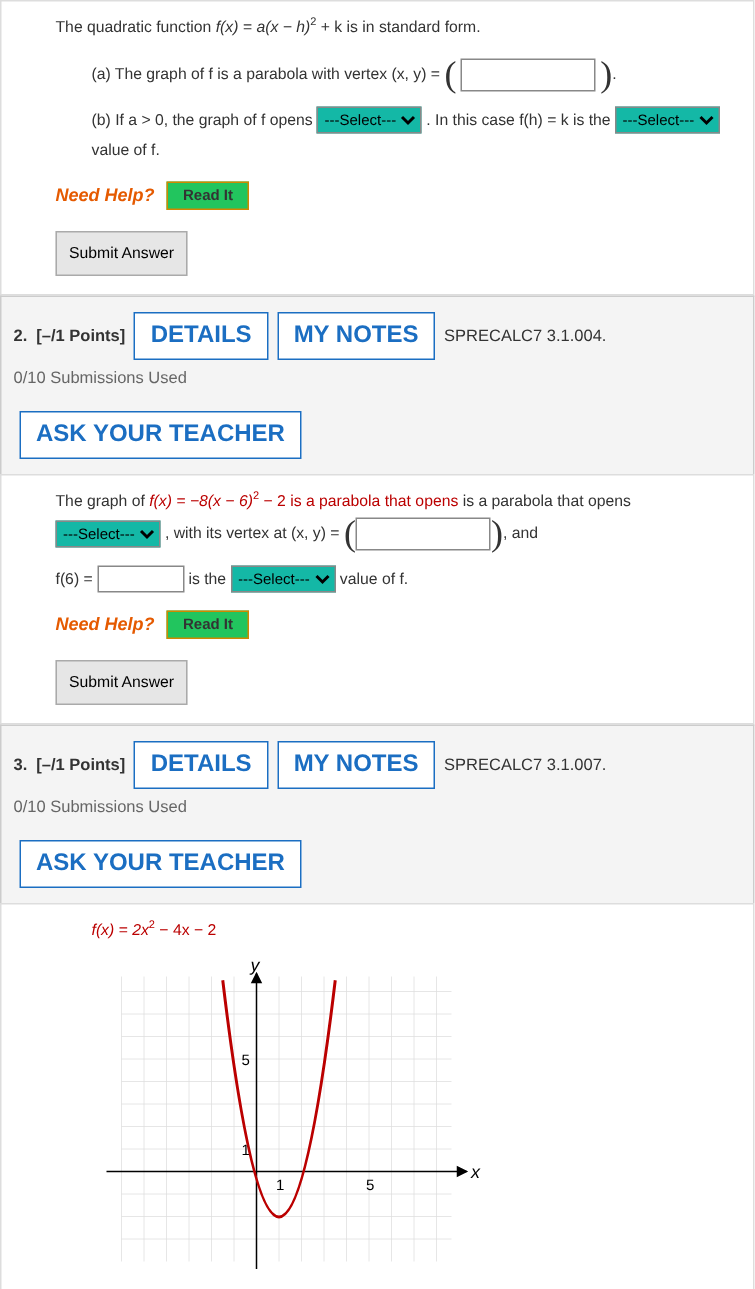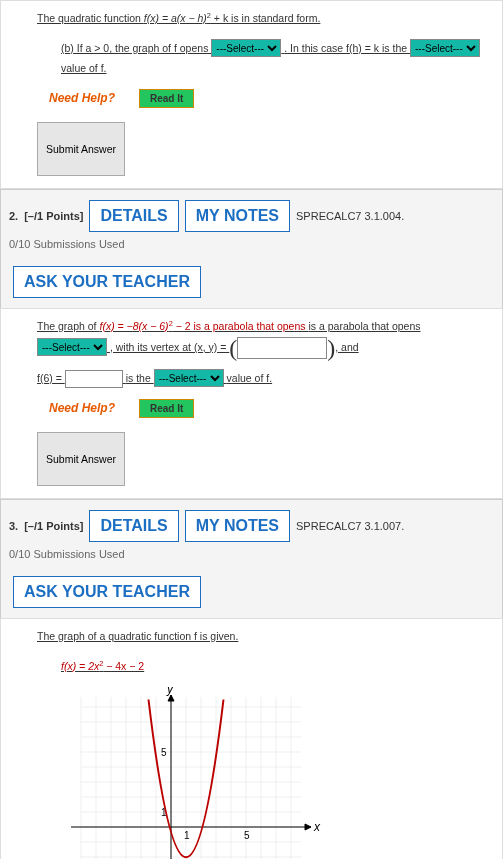"The quadratic function f(x) =" .line { text-decoration: underline -> none }
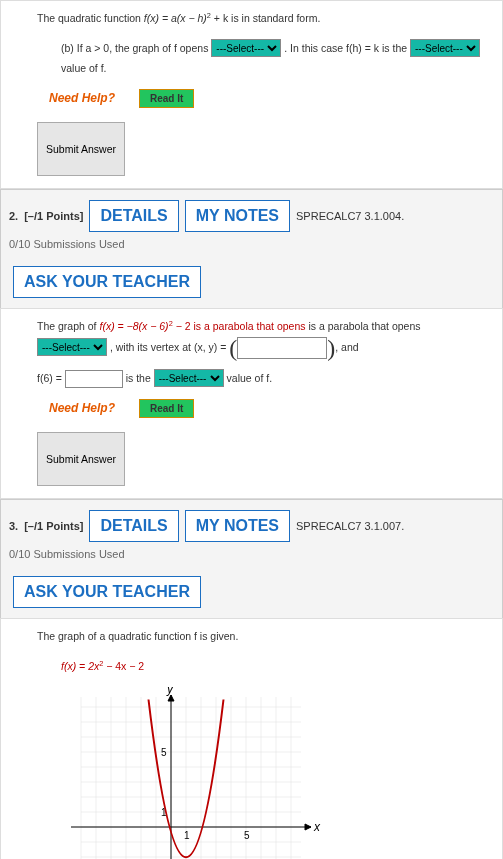"(a) The graph of f" div.line { html: none -> <div> <span>(a) The graph of f is a parabola with vertex (x, y) = </span> <span>(</span> <span></span> <span>)</span>. </div> }
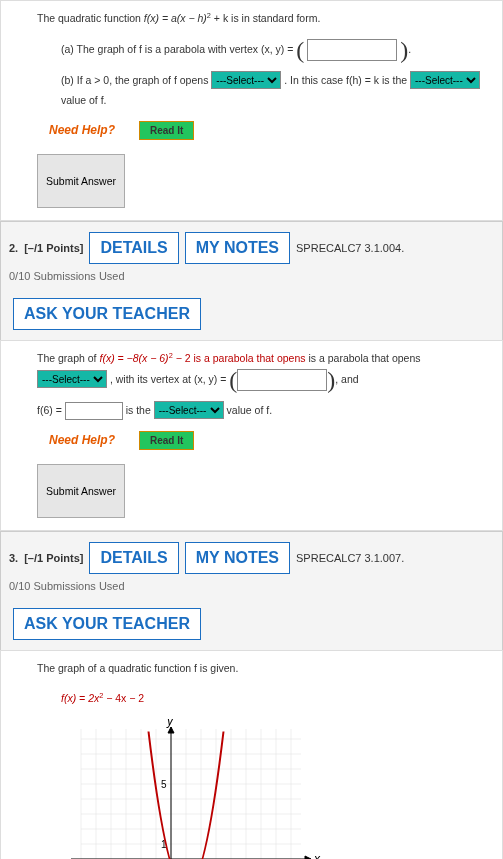"Need Help?" .need-help { gap: 24px -> 8px; margin: 8px 12px -> 8px 0 }
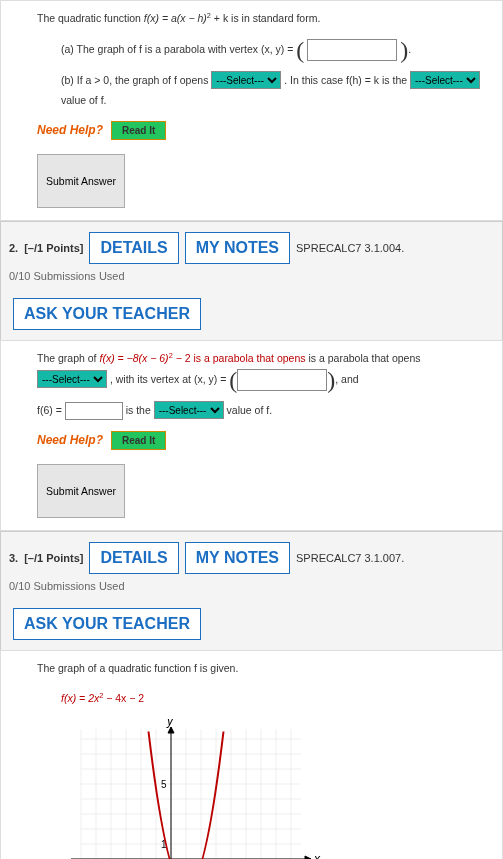"Submit Answer" .submit-btn { padding: 20px 8px -> 8px 8px }
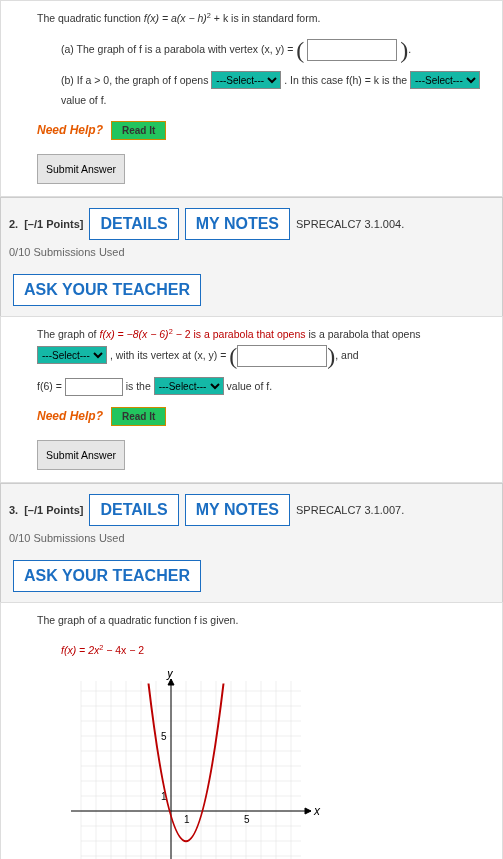"The graph of a quadratic" div.line { html: <div>The graph of a quadratic function f is given.</div> -> none }
